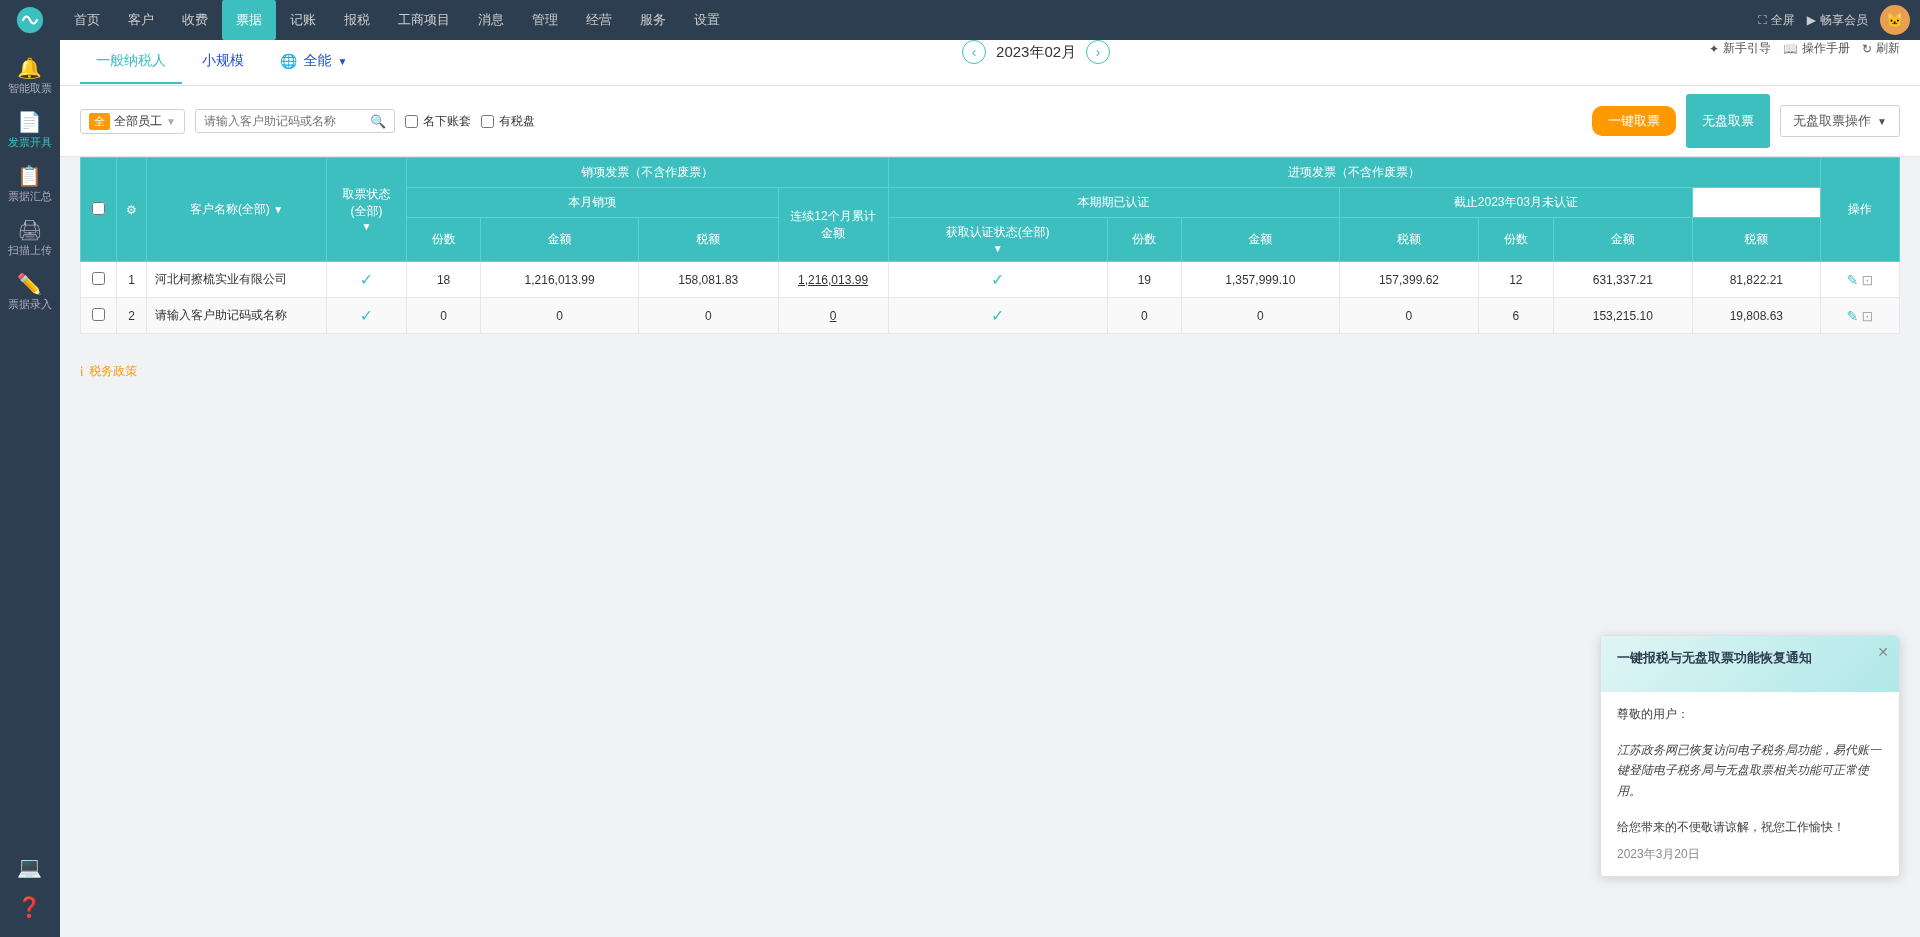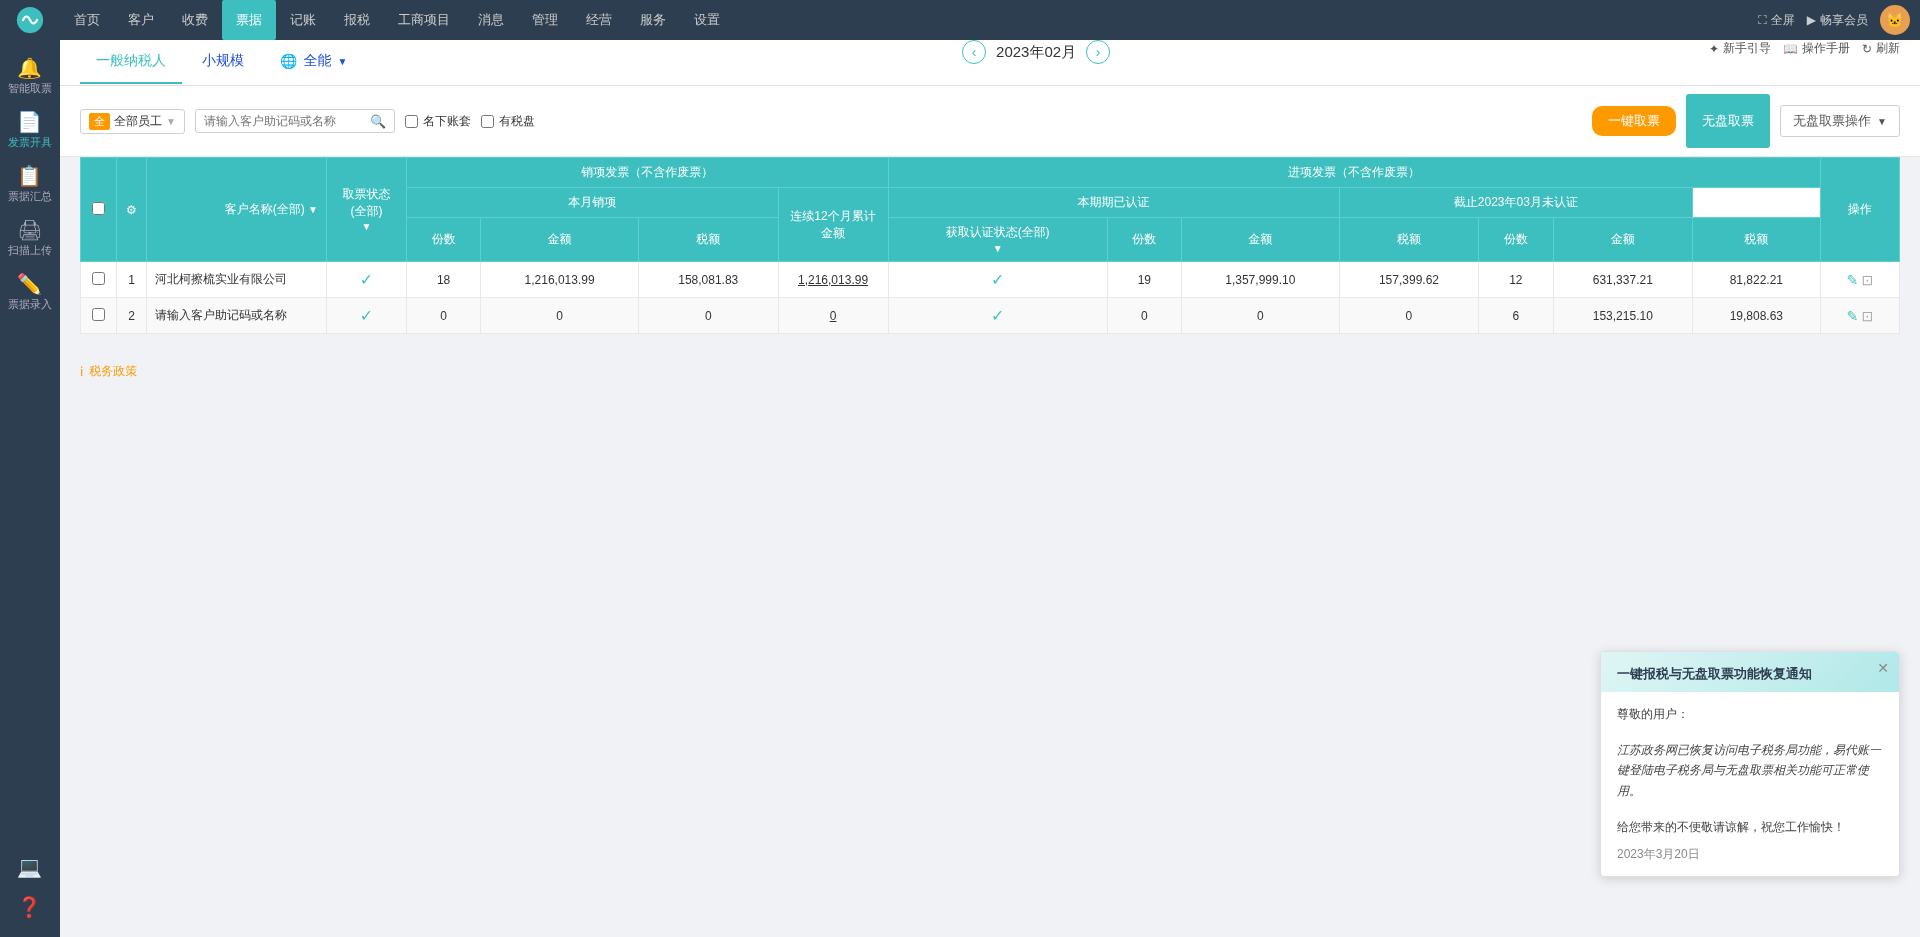"客户名称(全部) ▼" th { text-align: right -> center }
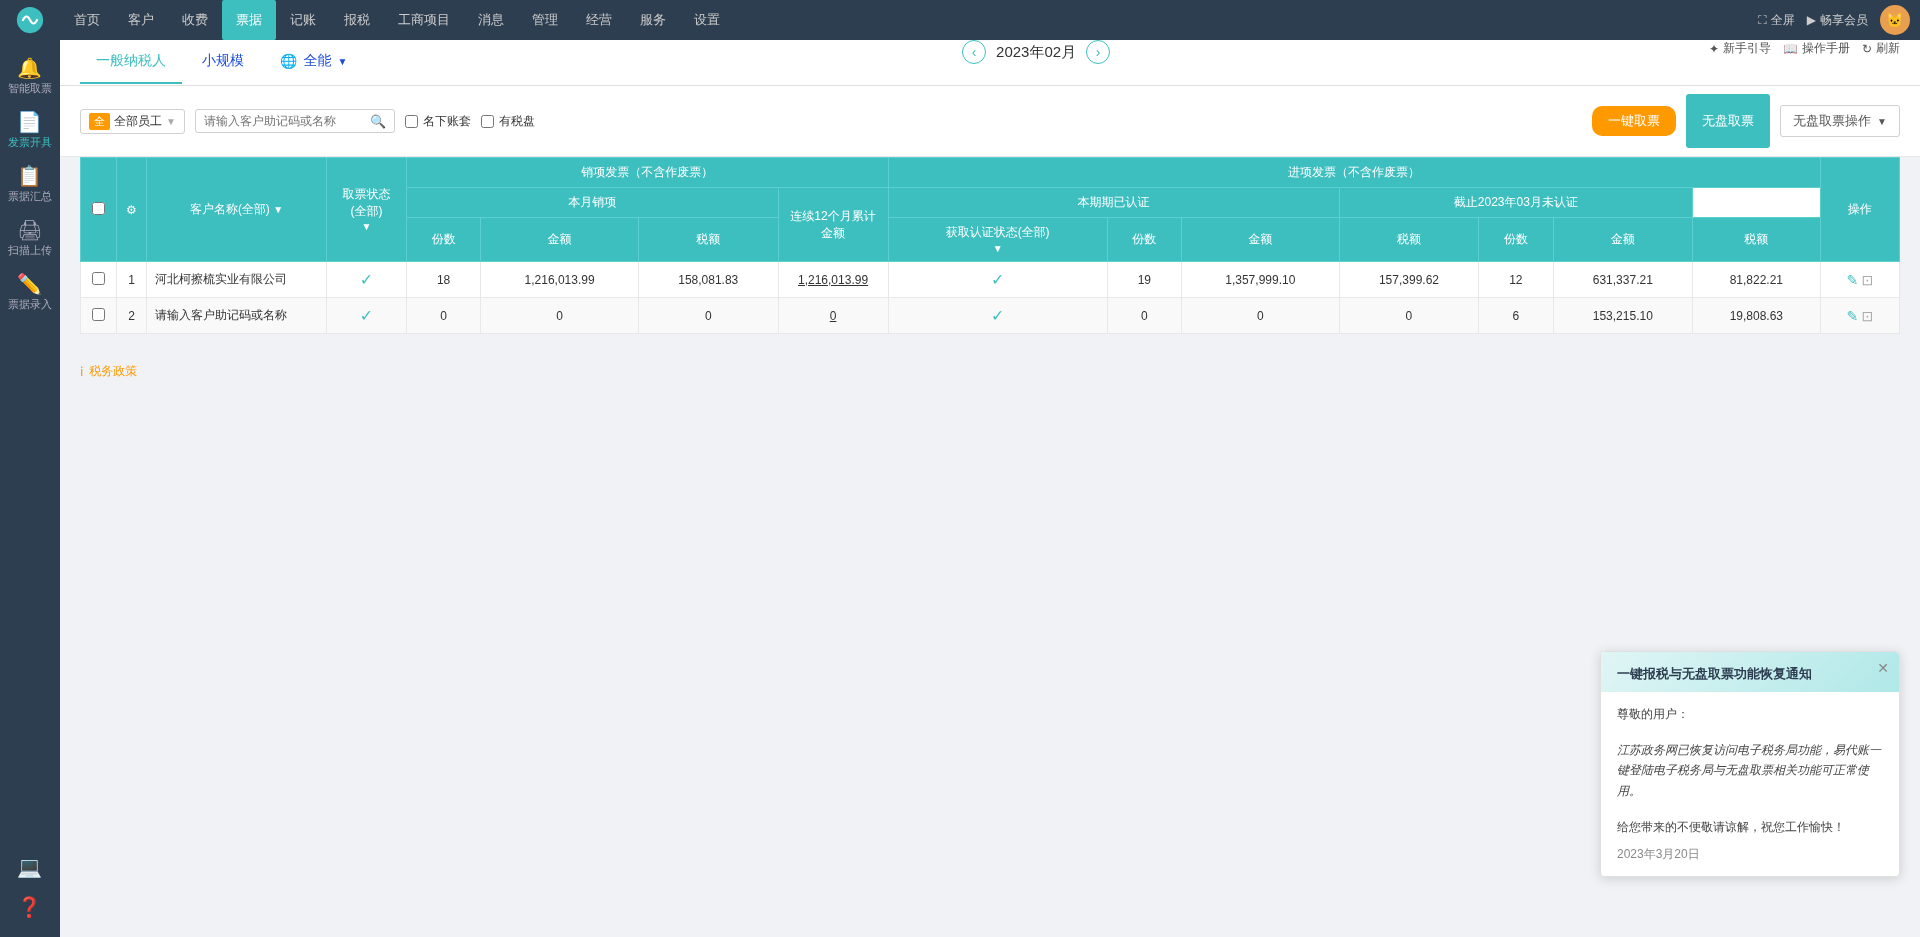"一键报税与无盘取票功能恢复通知" .notif-header { padding: 12px 16px 8px -> 12px 16px 24px }
